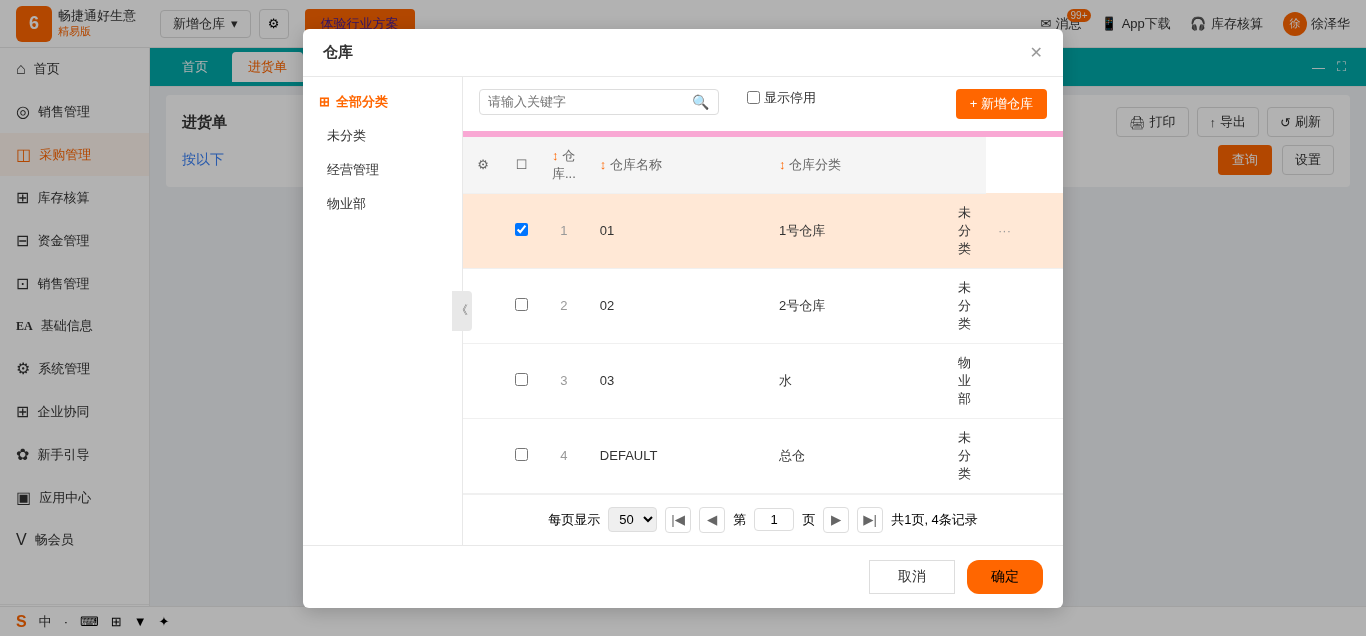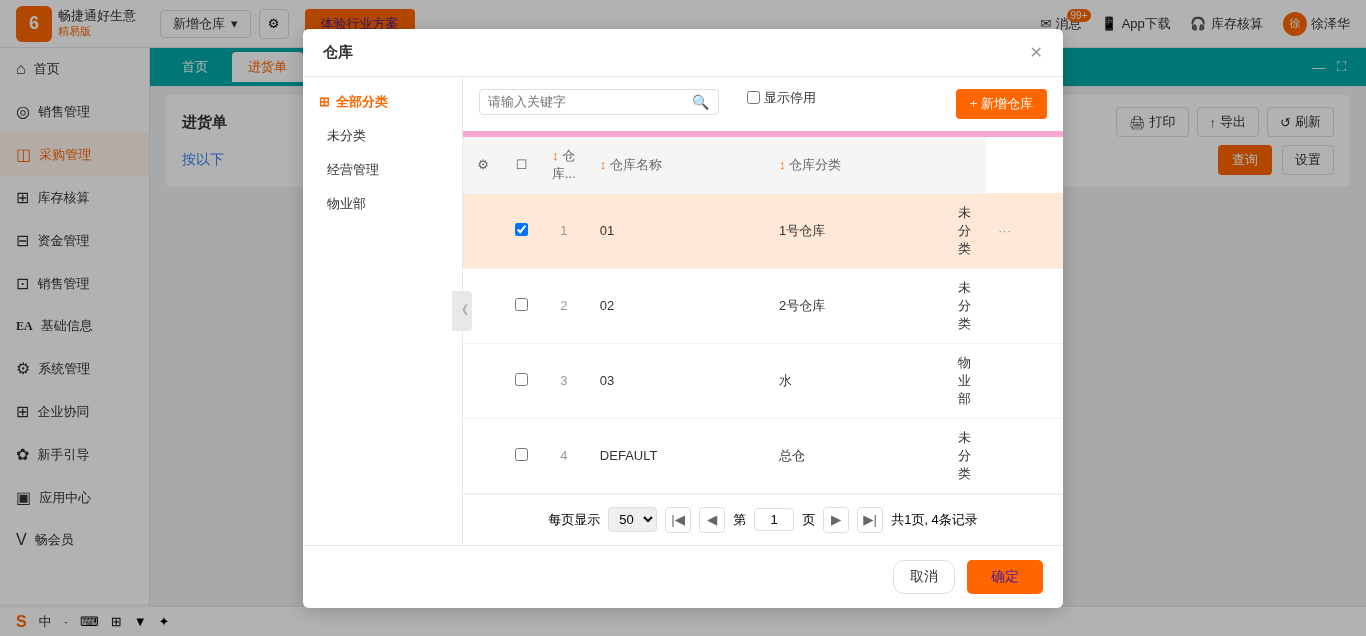"取消" .btn-cancel { border-radius: 11px -> 0; padding: 7px 16px -> 7px 28px }
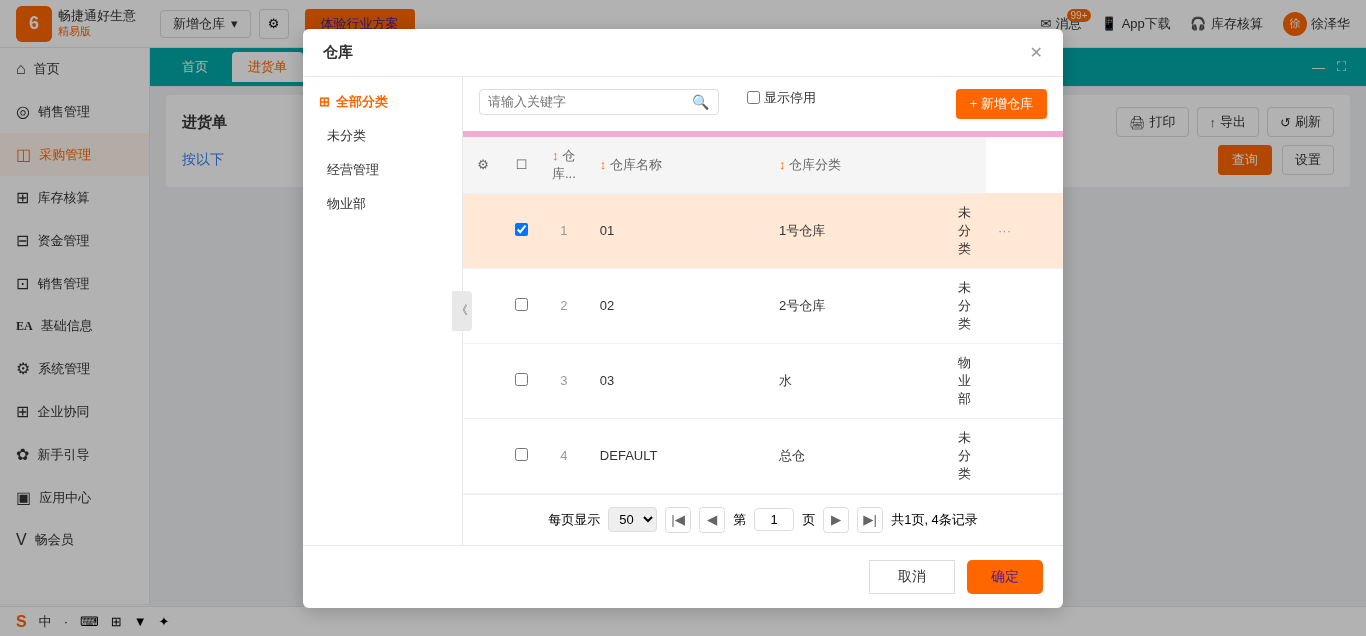"确定" .btn-confirm { border-radius: 5px -> 12px; color: #4c1d95 -> #000000 }
